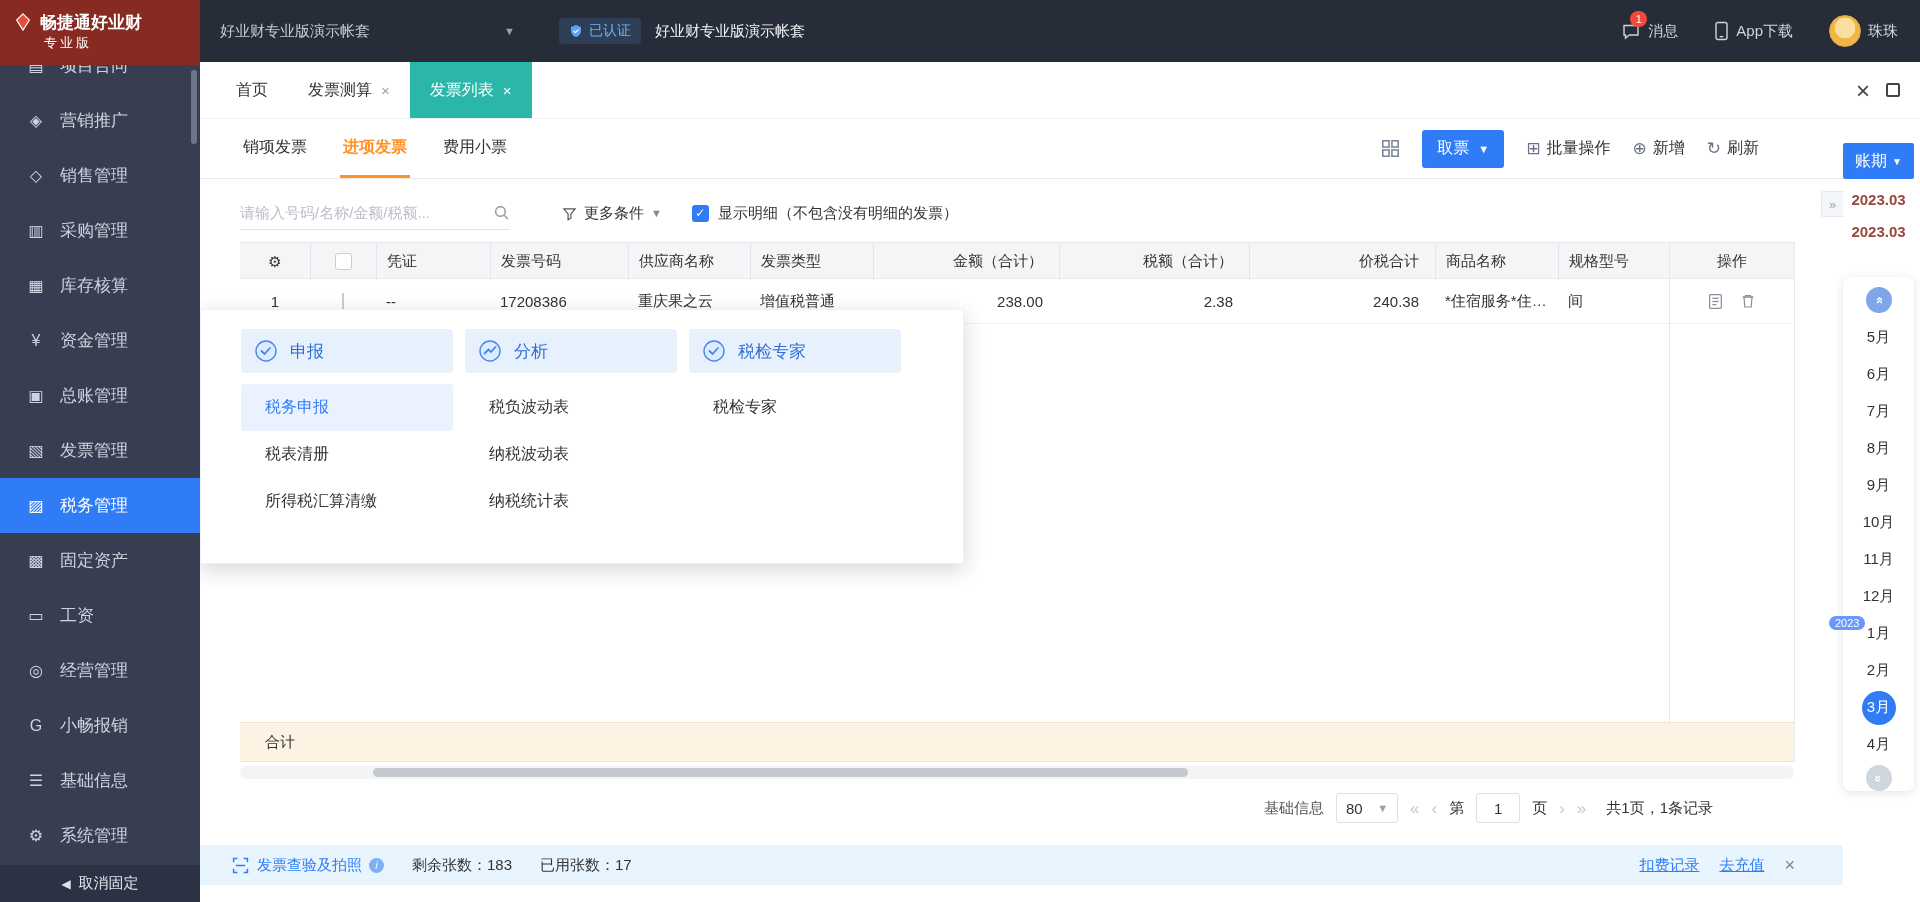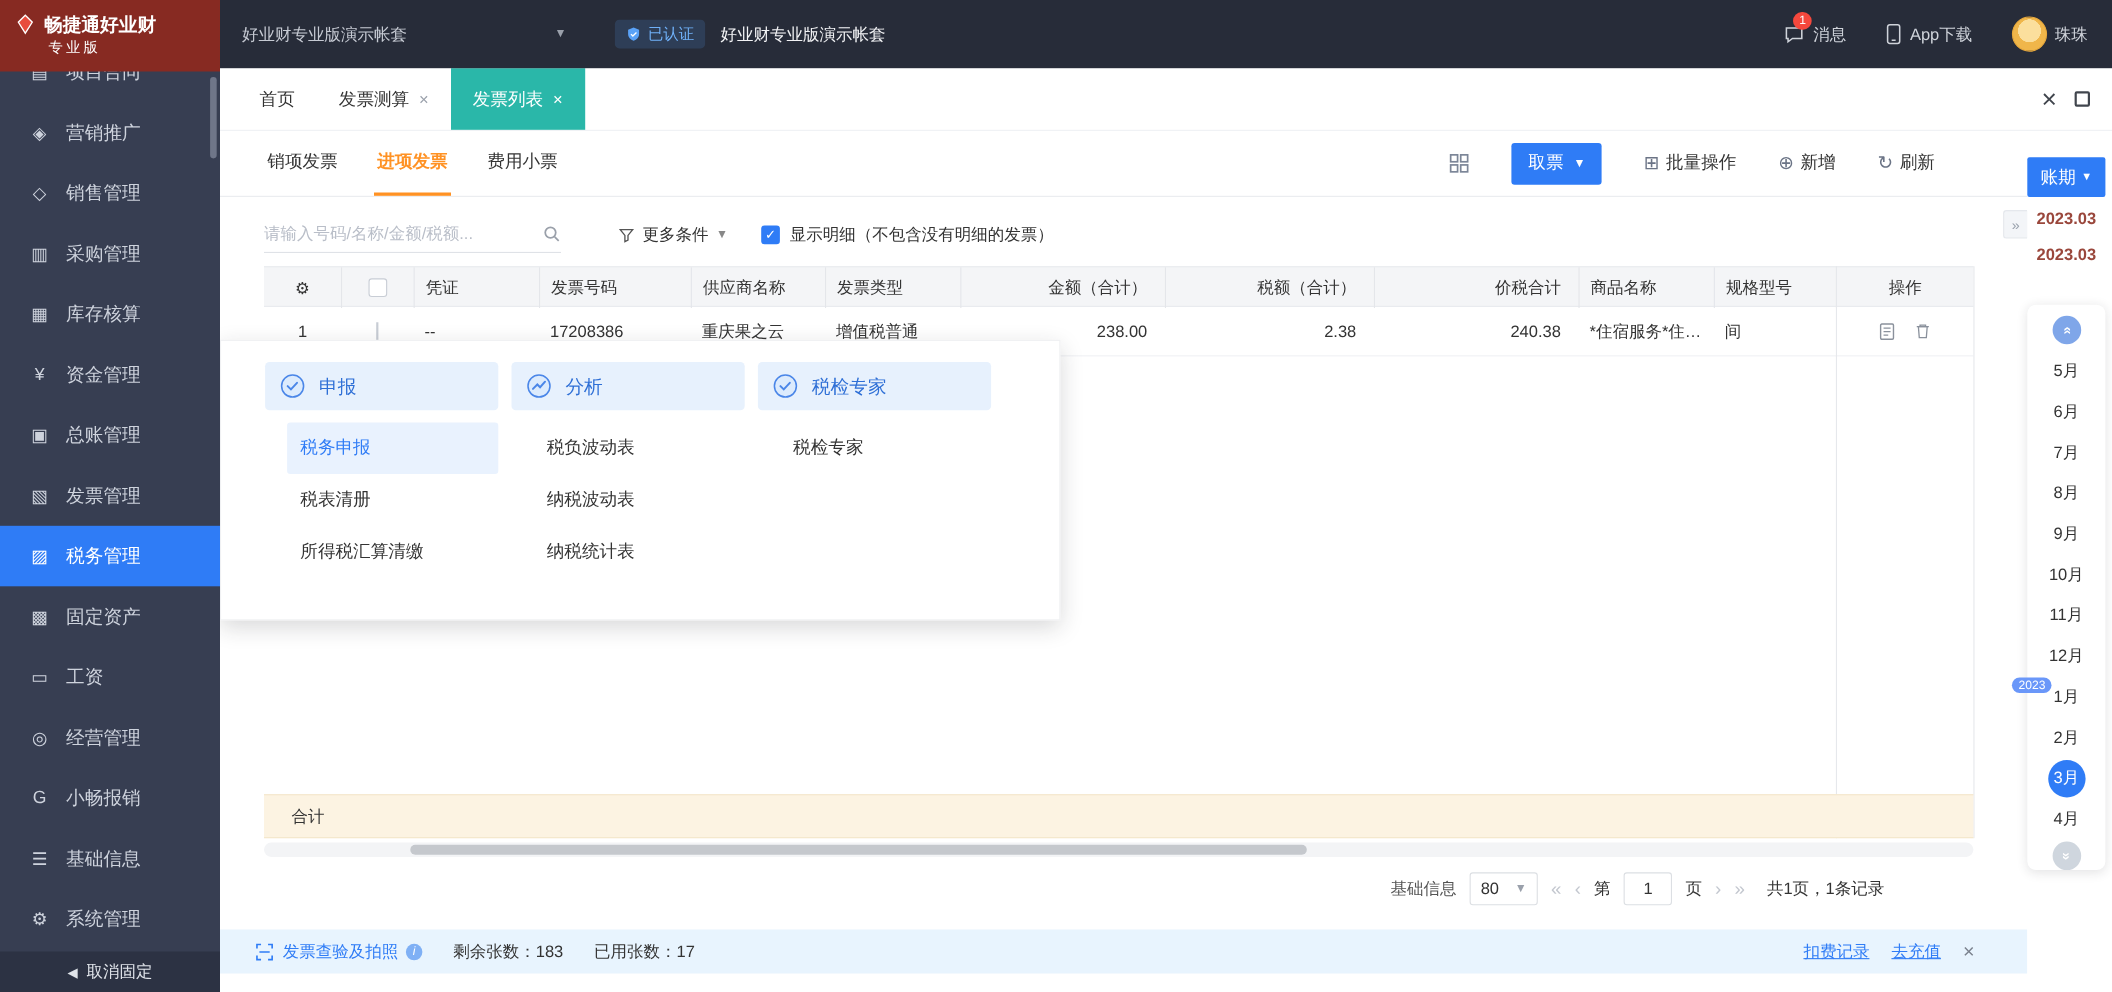"取票" .tool-cluster { gap: 38px -> 22px }
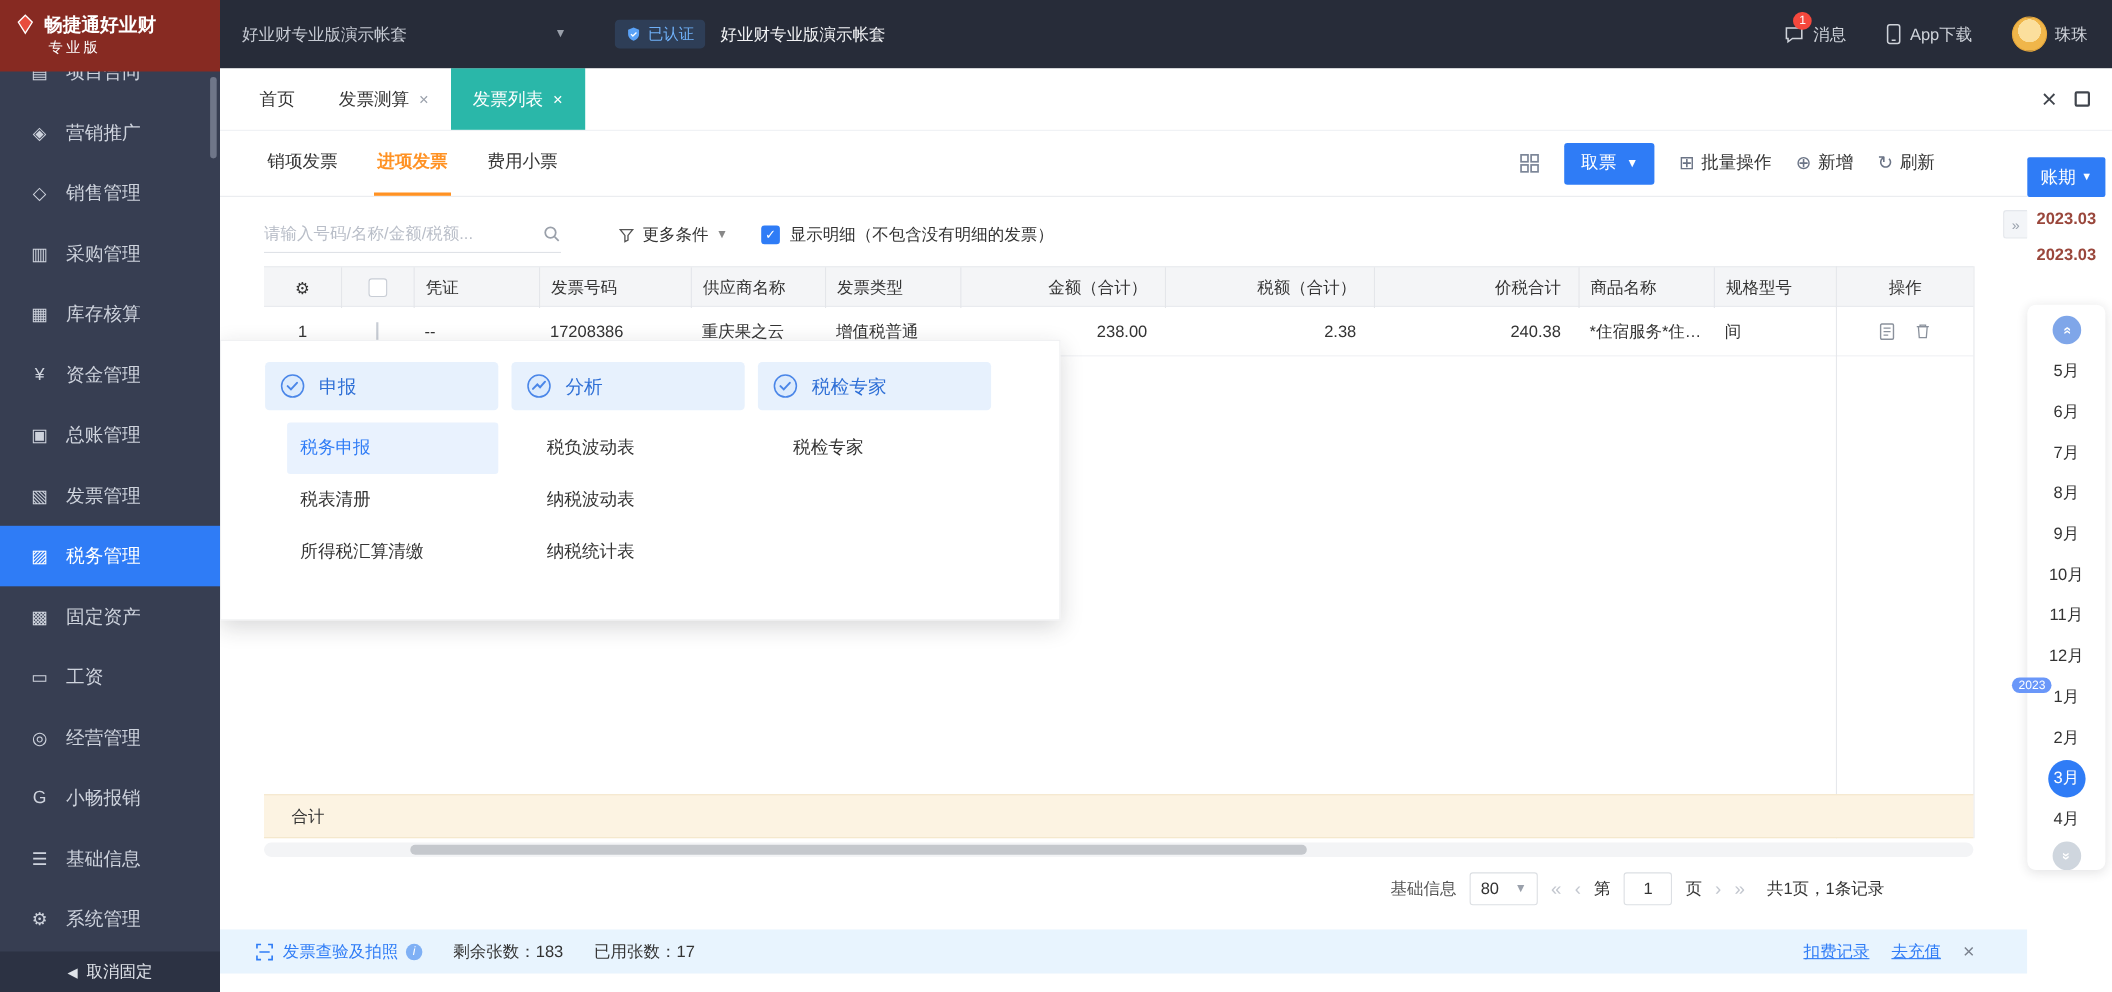"税务申报" .tp-item { margin-left: 20px -> none; padding-left: 12px -> 24px }
